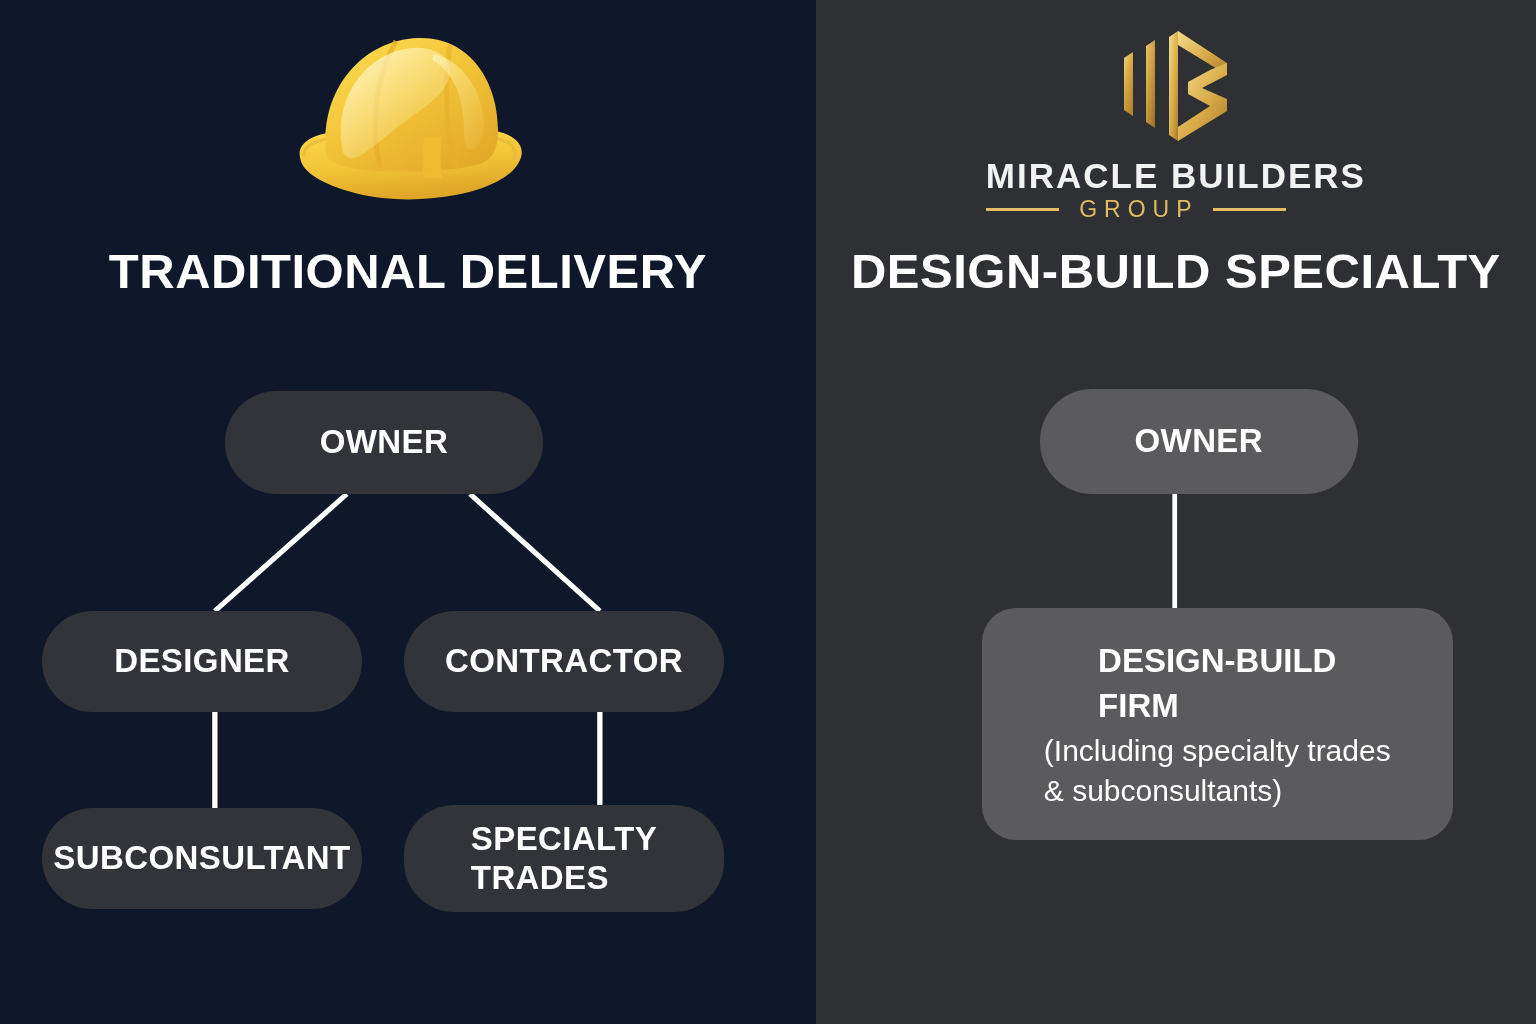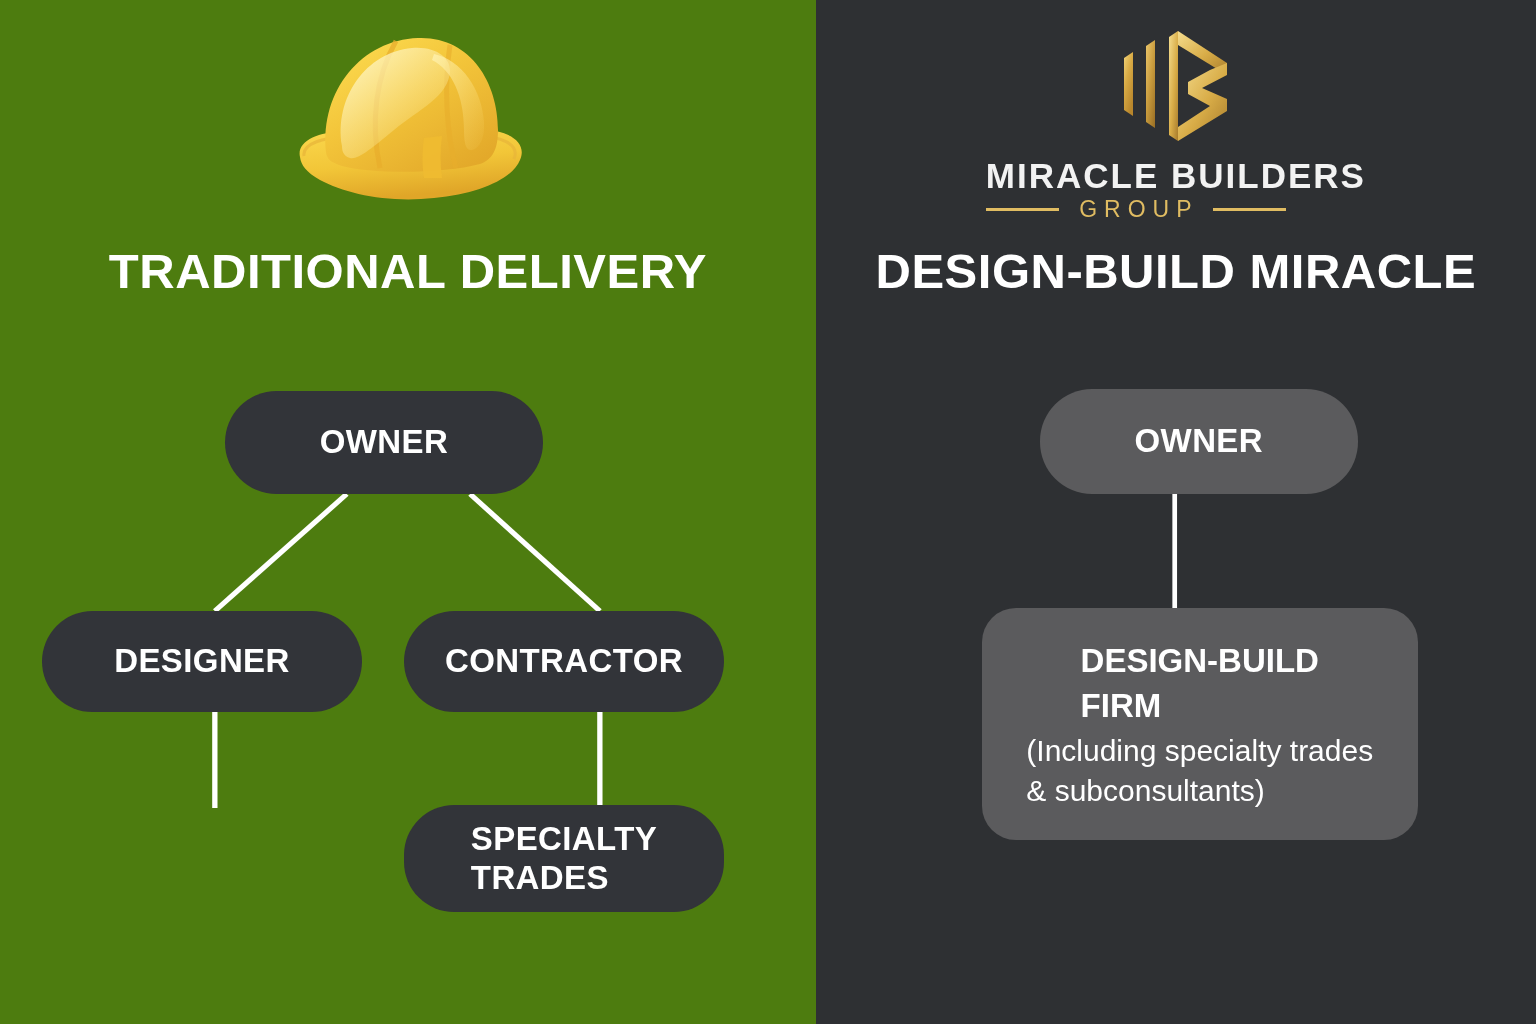"TRADITIONAL DELIVERY" .panel-left { background: #4d7c0f -> #0f172a }
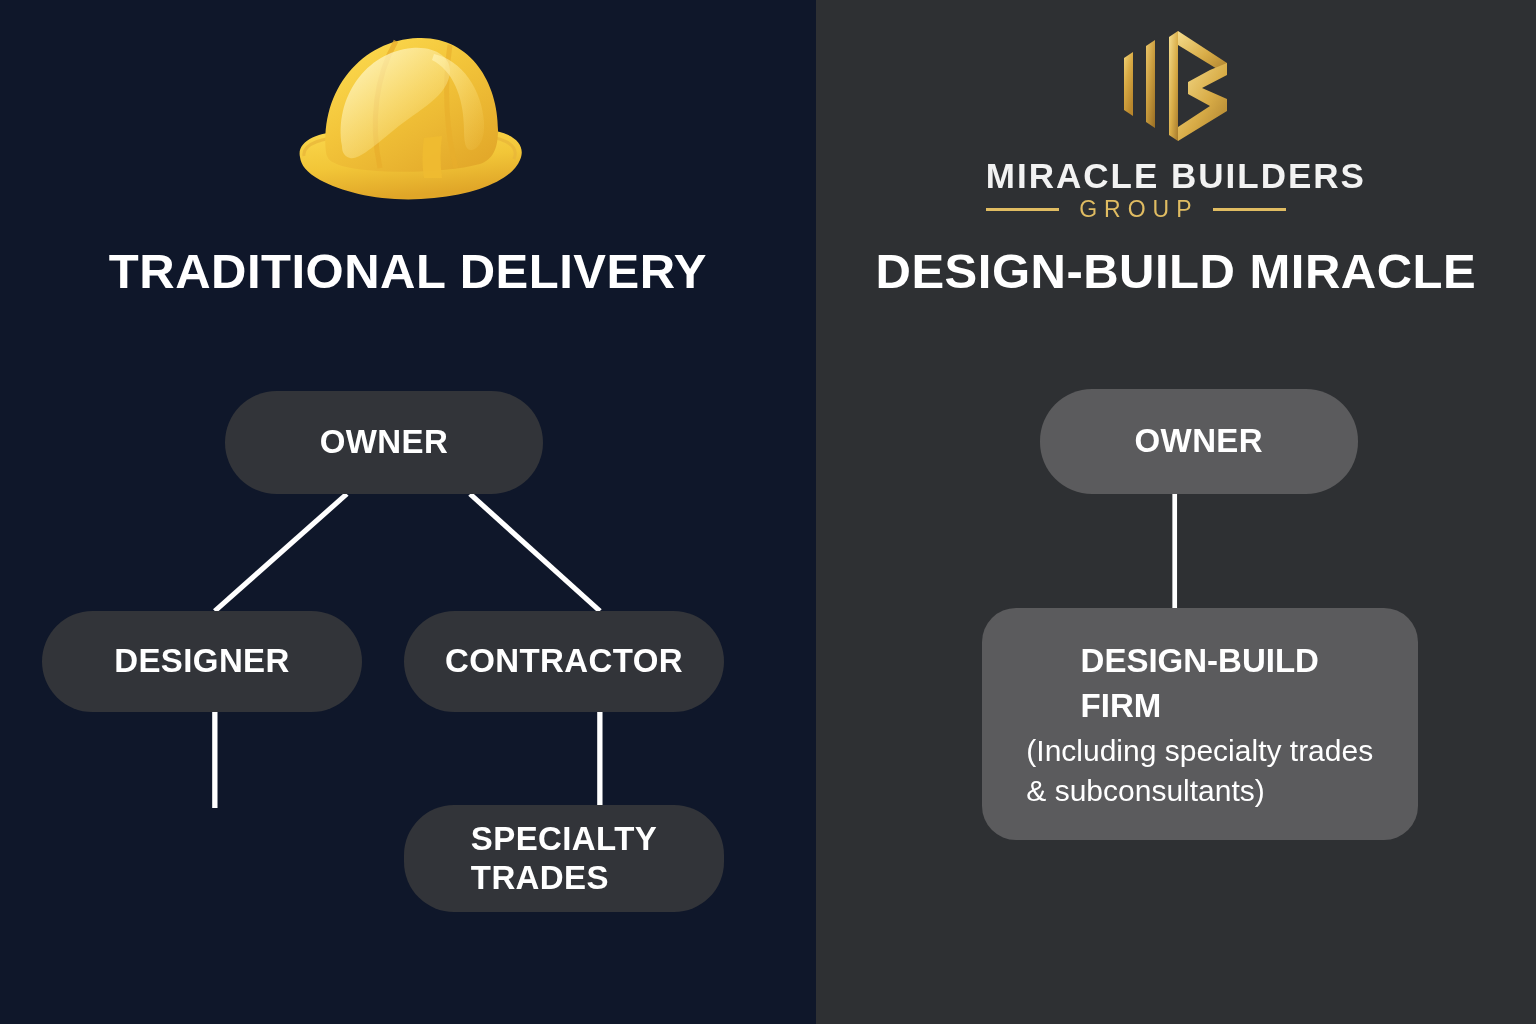"DESIGN-BUILD MIRACLE" div.panel-title { text: MIRACLE -> SPECIALTY }
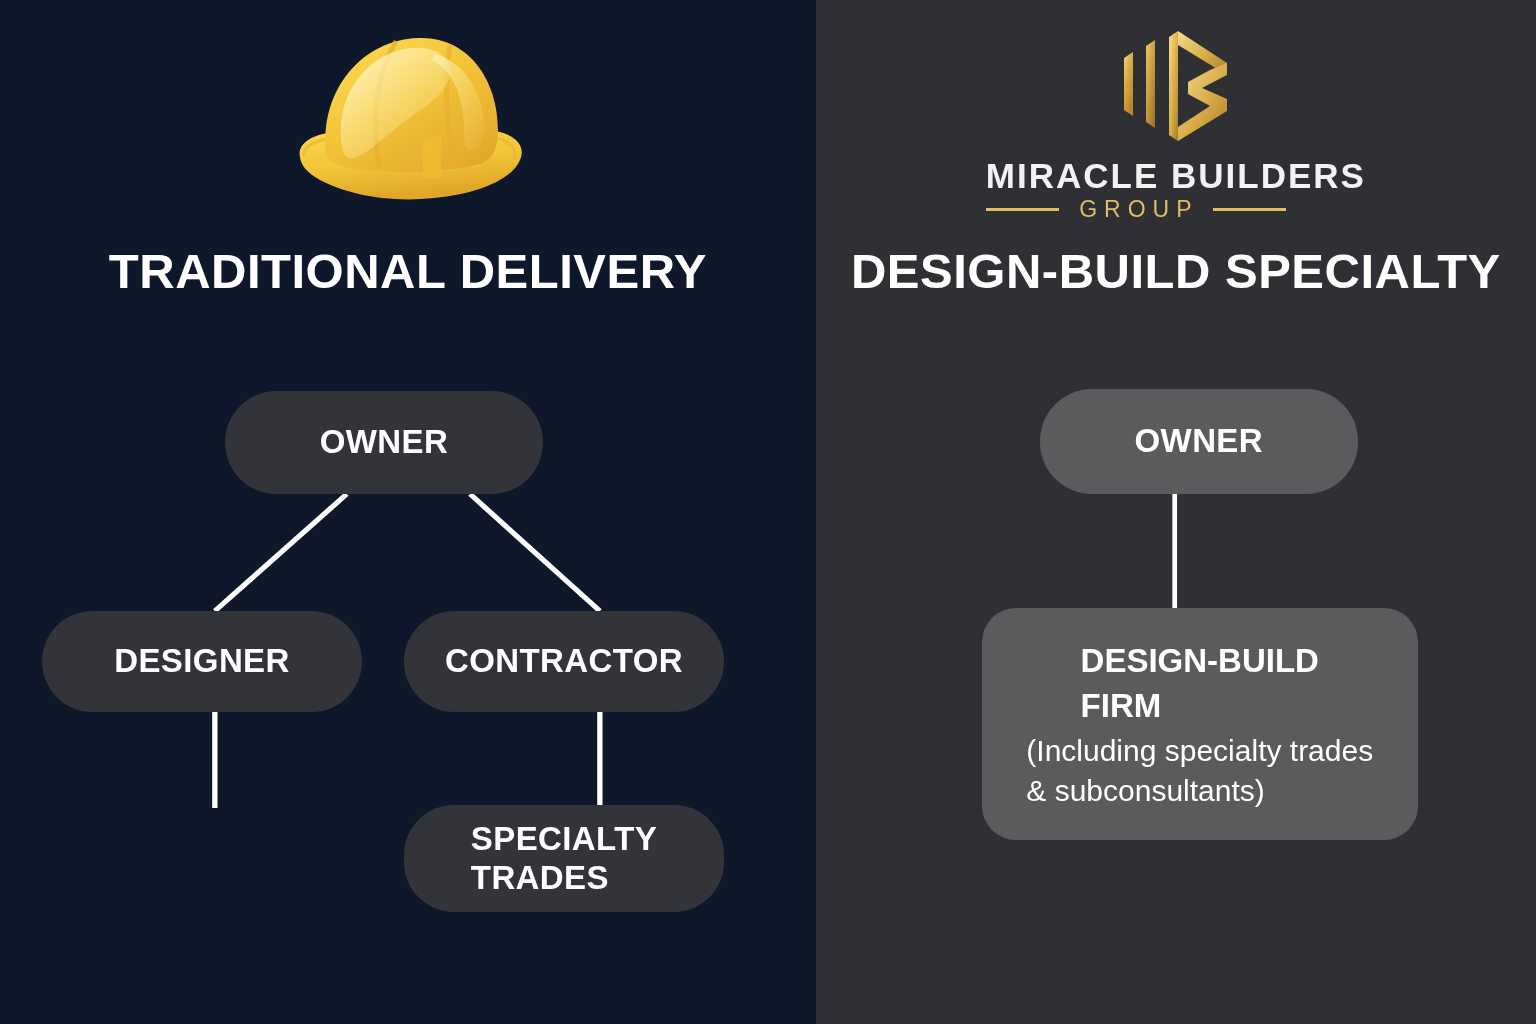"DESIGN-BUILD" .n-firm { width: 436px -> 471px }
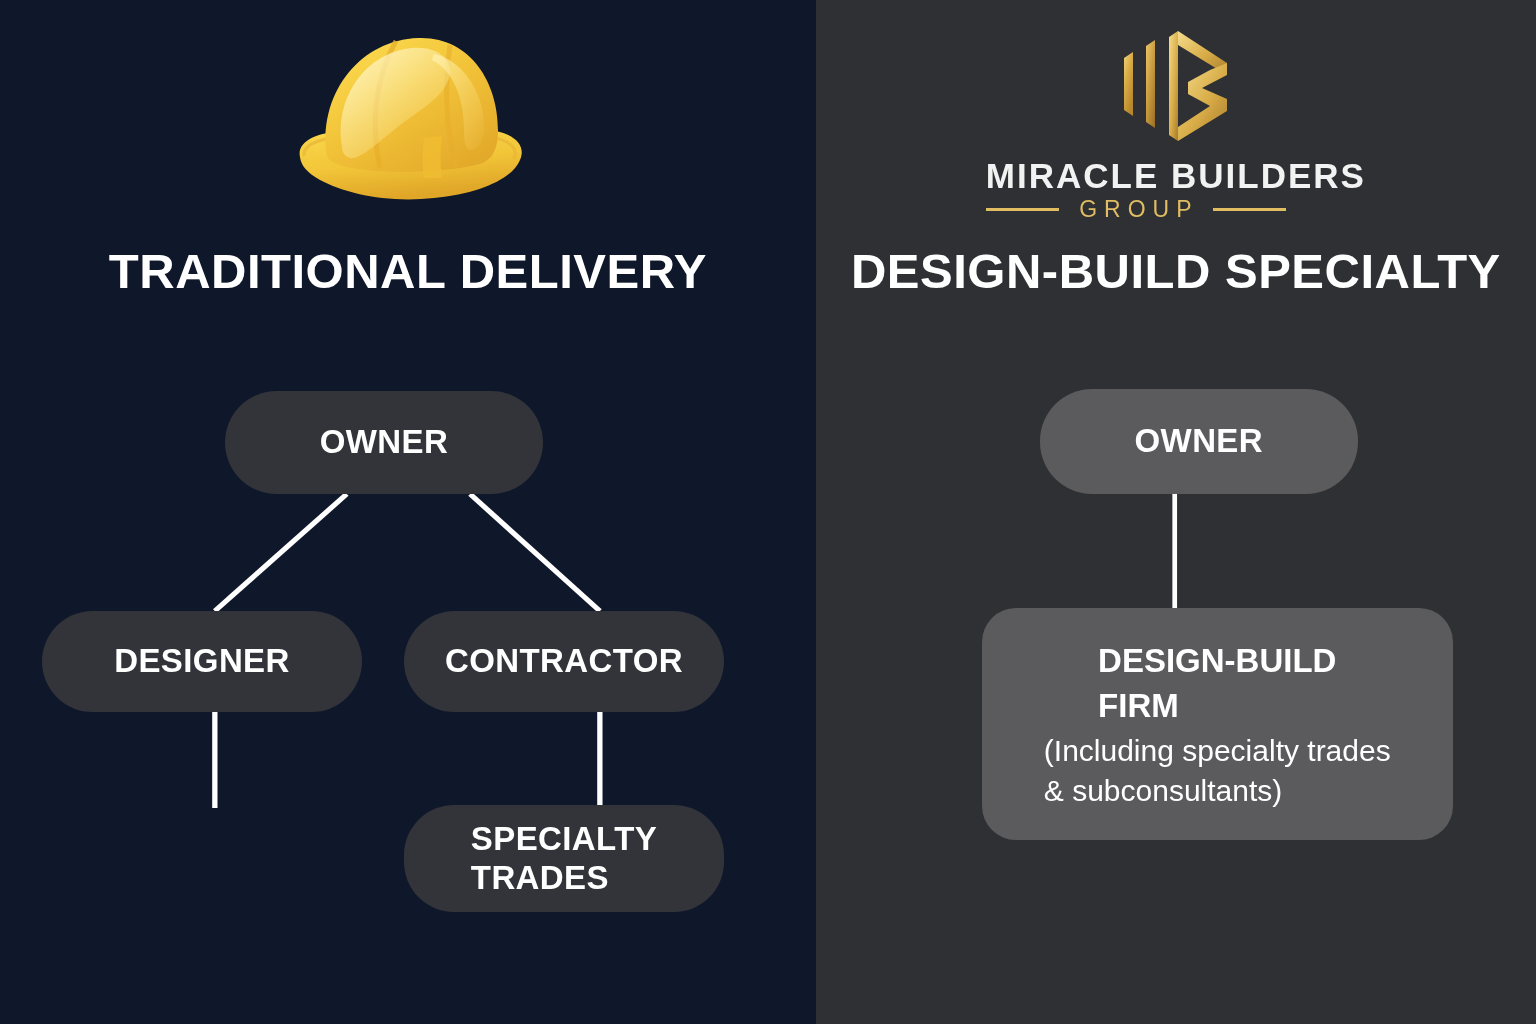"SUBCONSULTANT" div.node { html: none -> <div> <span>SUBCONSULTANT</span> </div> }
